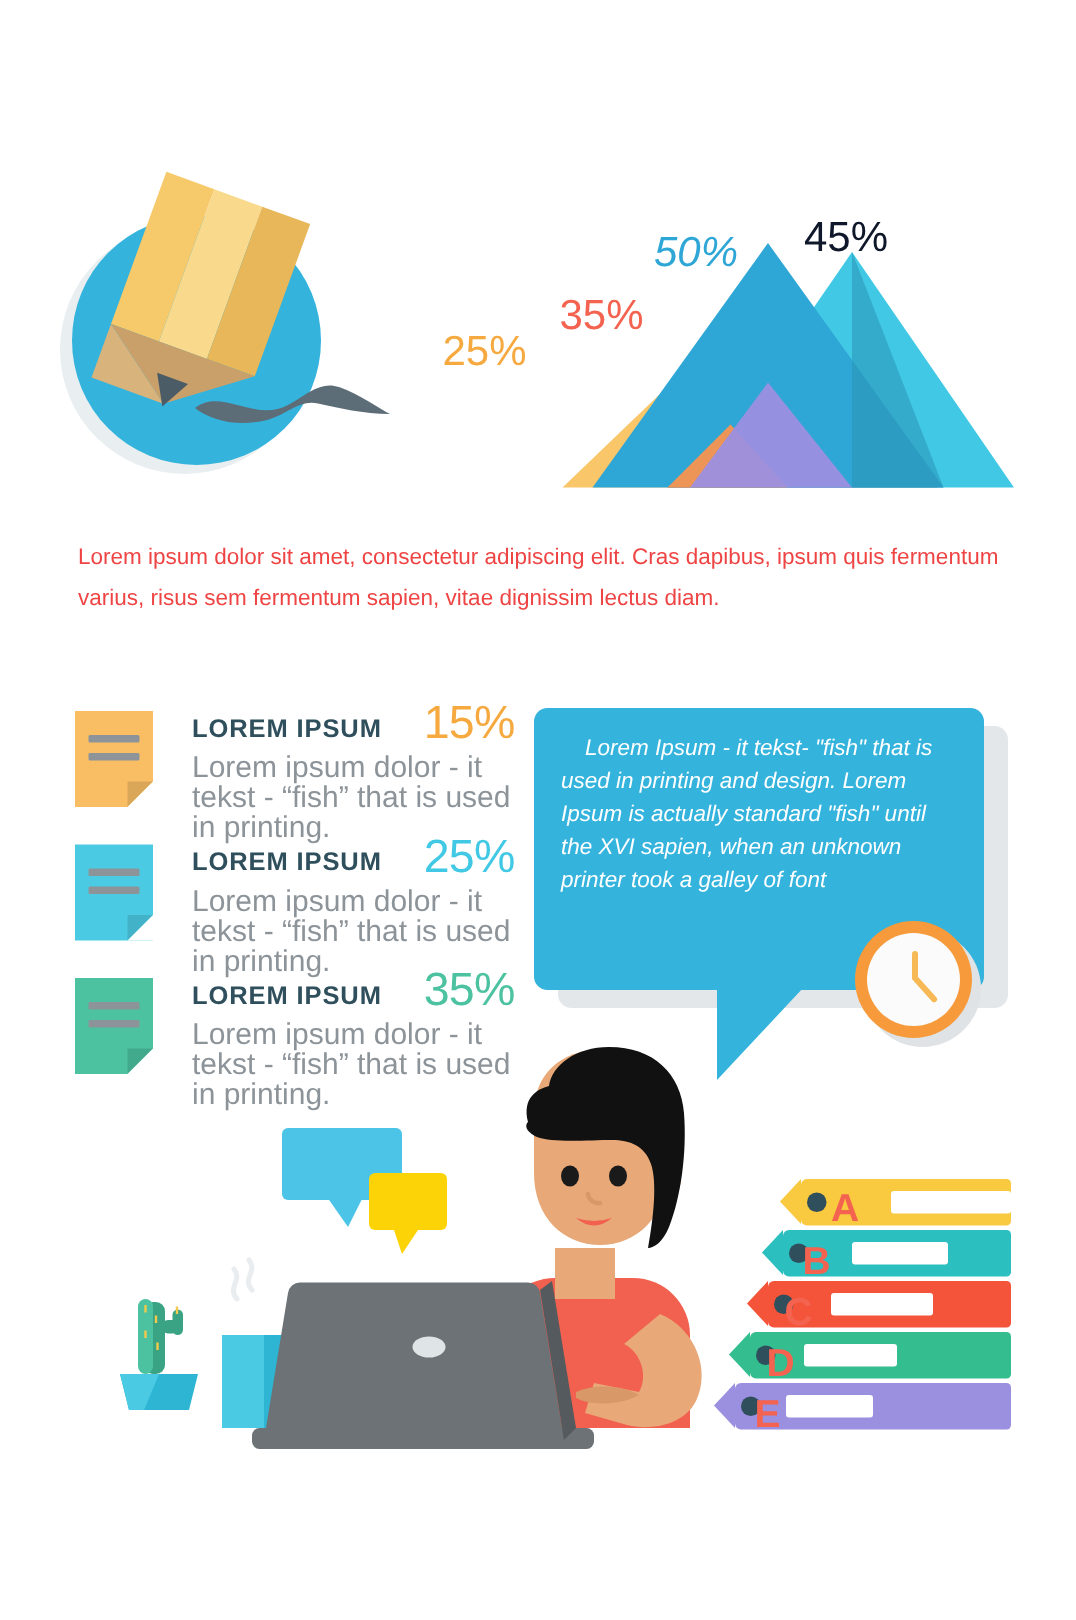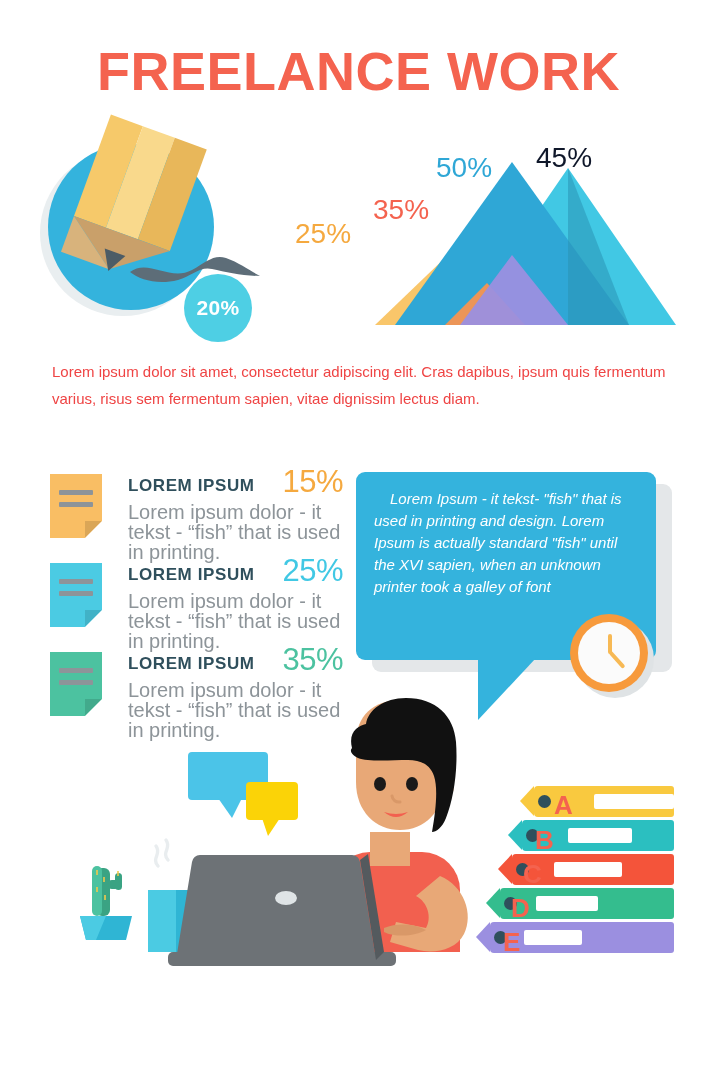"FREELANCE WORK" div.title { html: <div>FREELANCE WORK</div> -> none }
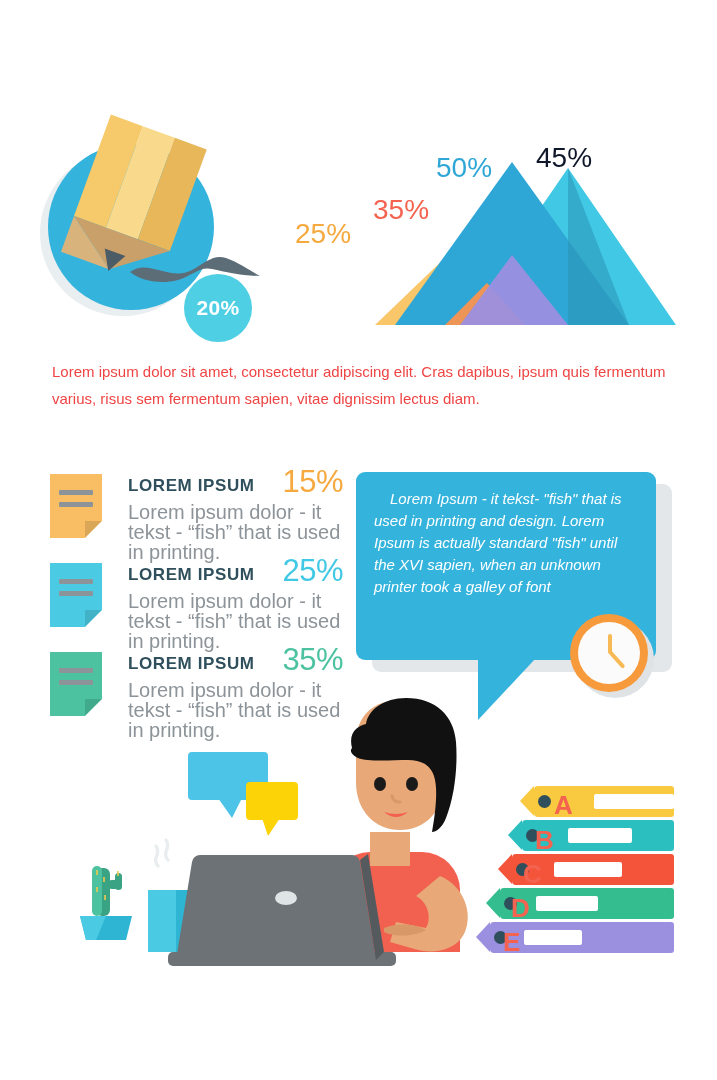"50%" .tl-50 { font-style: none -> italic }
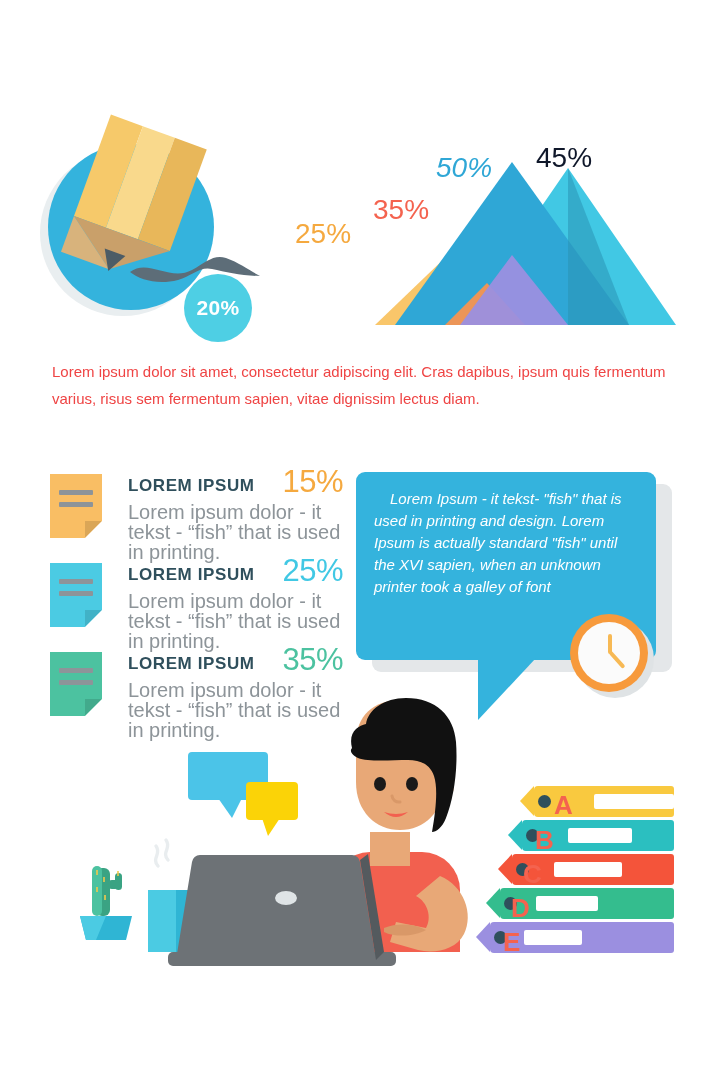"20%" div.badge20 { html: <div>20%</div> -> none }
